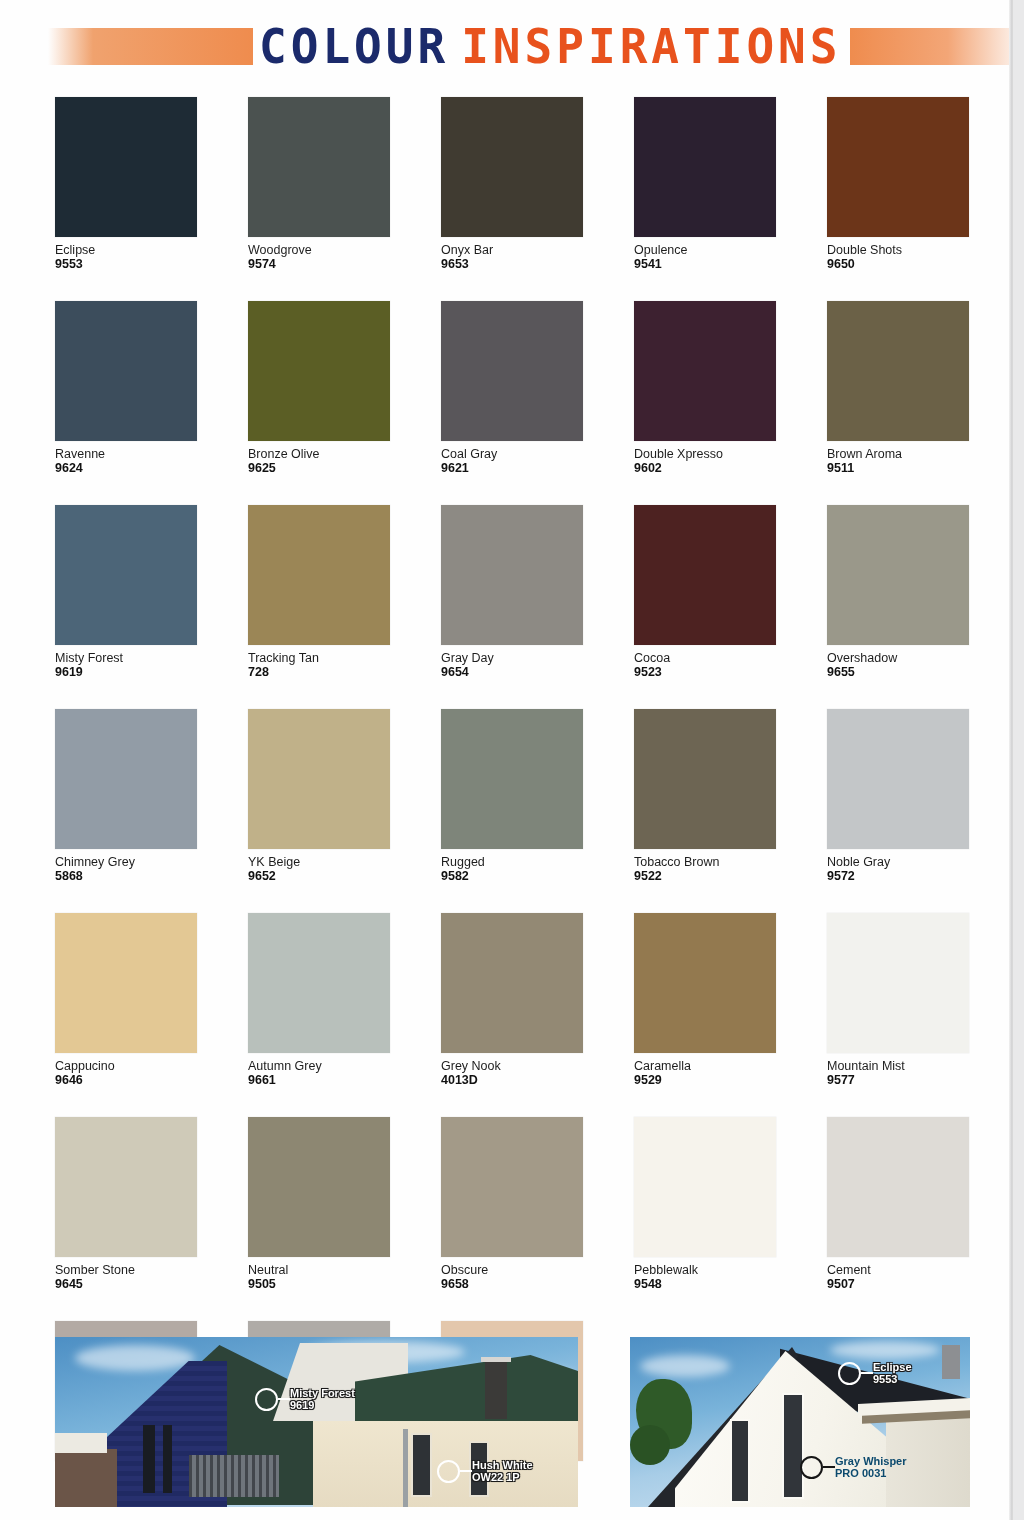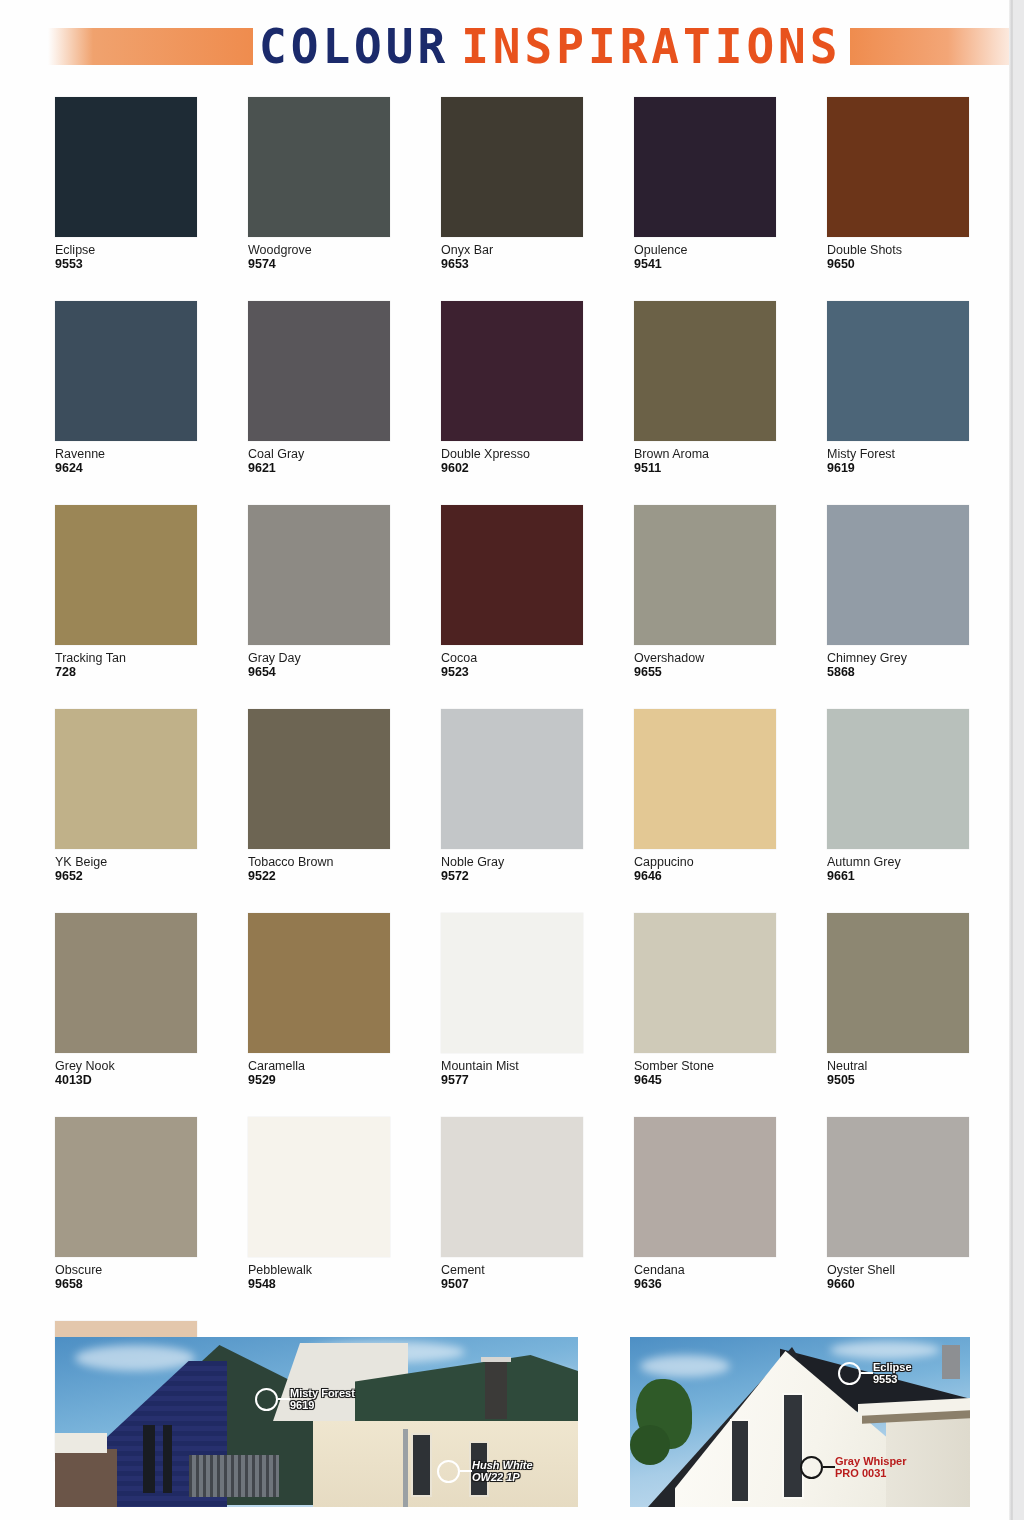"Bronze Olive" div.cell { html: none -> <div> <span></span> <div> <div>Bronze Olive</div> <div>9625</div> </div> </div> }
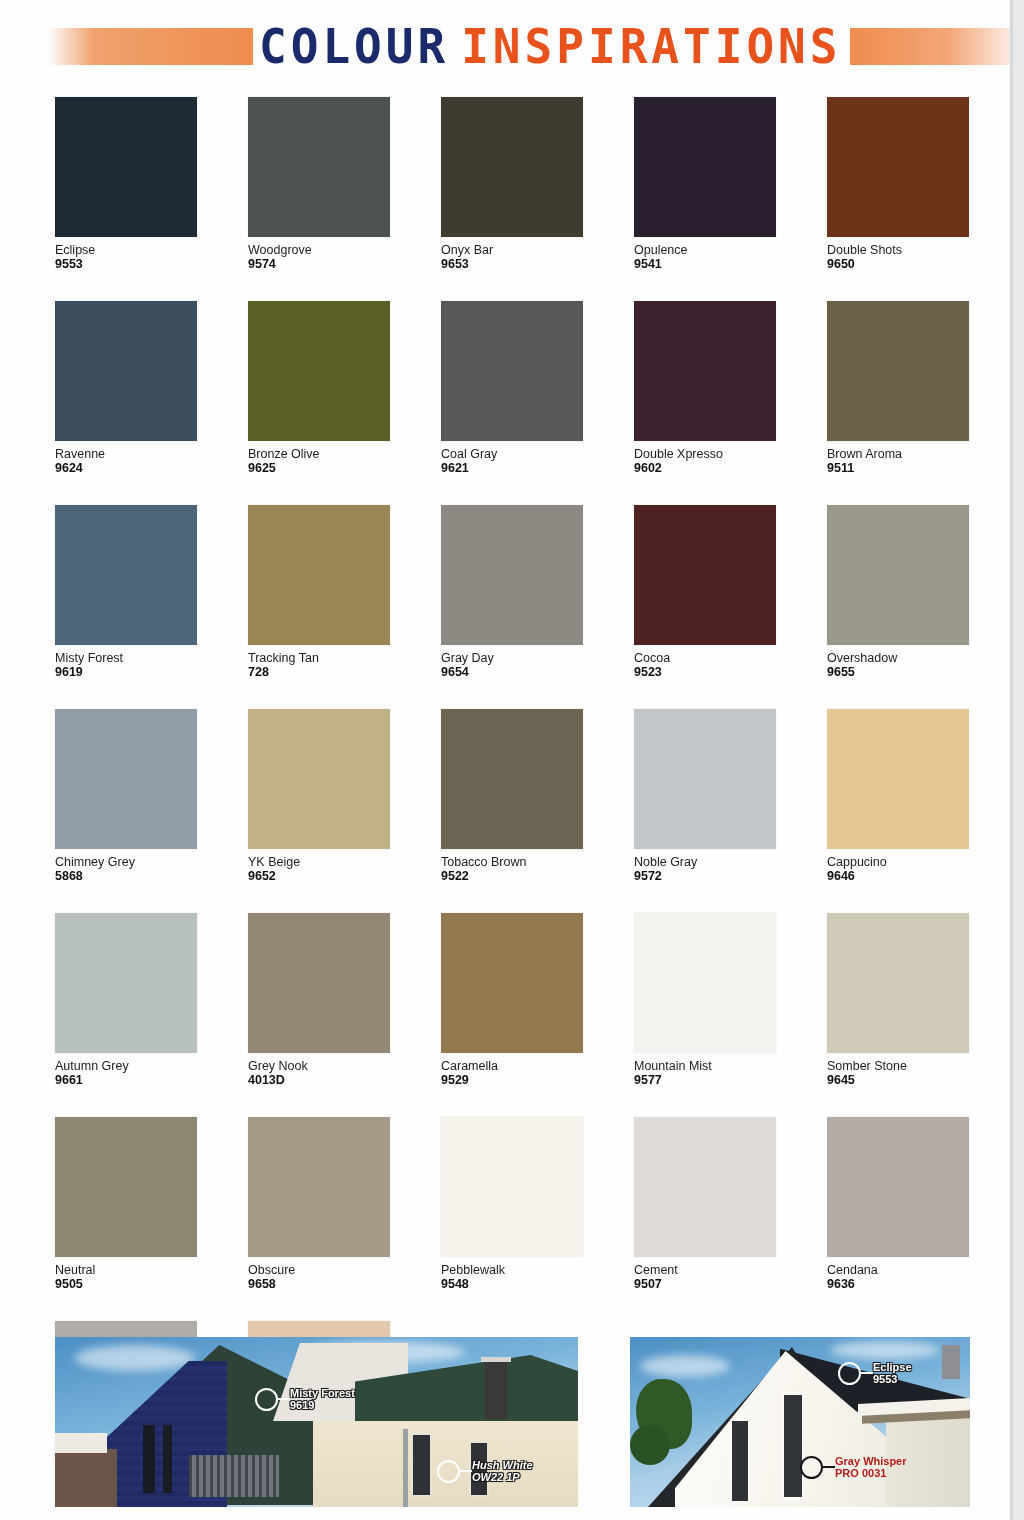"Rugged" div.cell { html: none -> <div> <span></span> <div> <div>Rugged</div> <div>9582</div> </div> </div> }
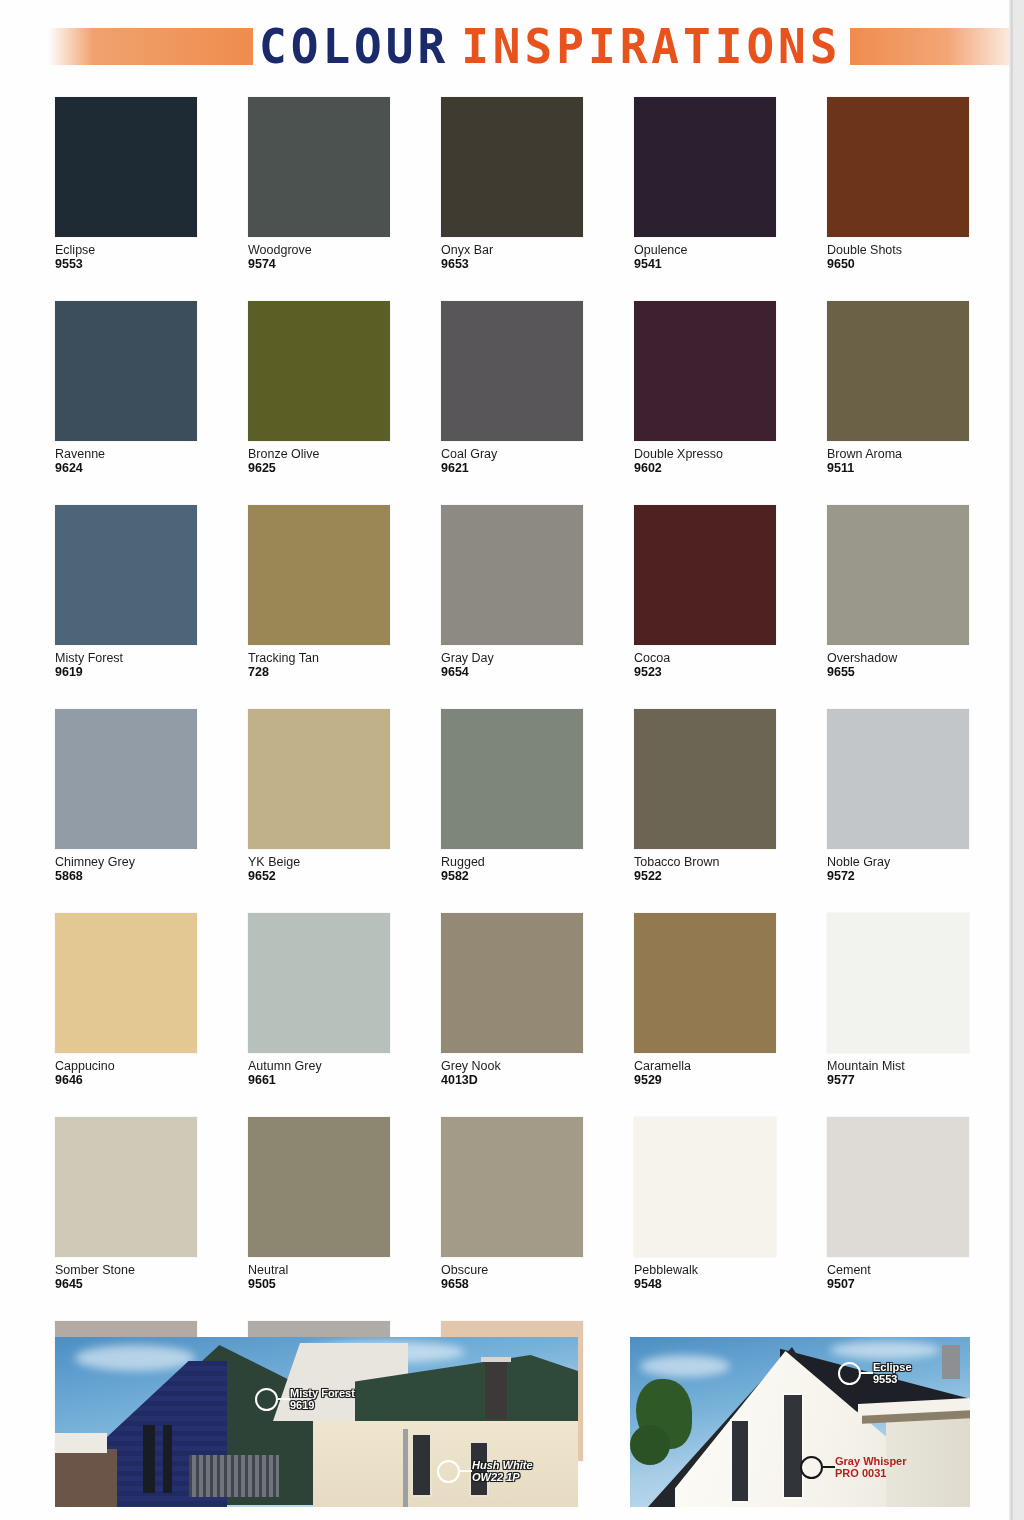"Hush White" div.callout { font-style: italic -> none }
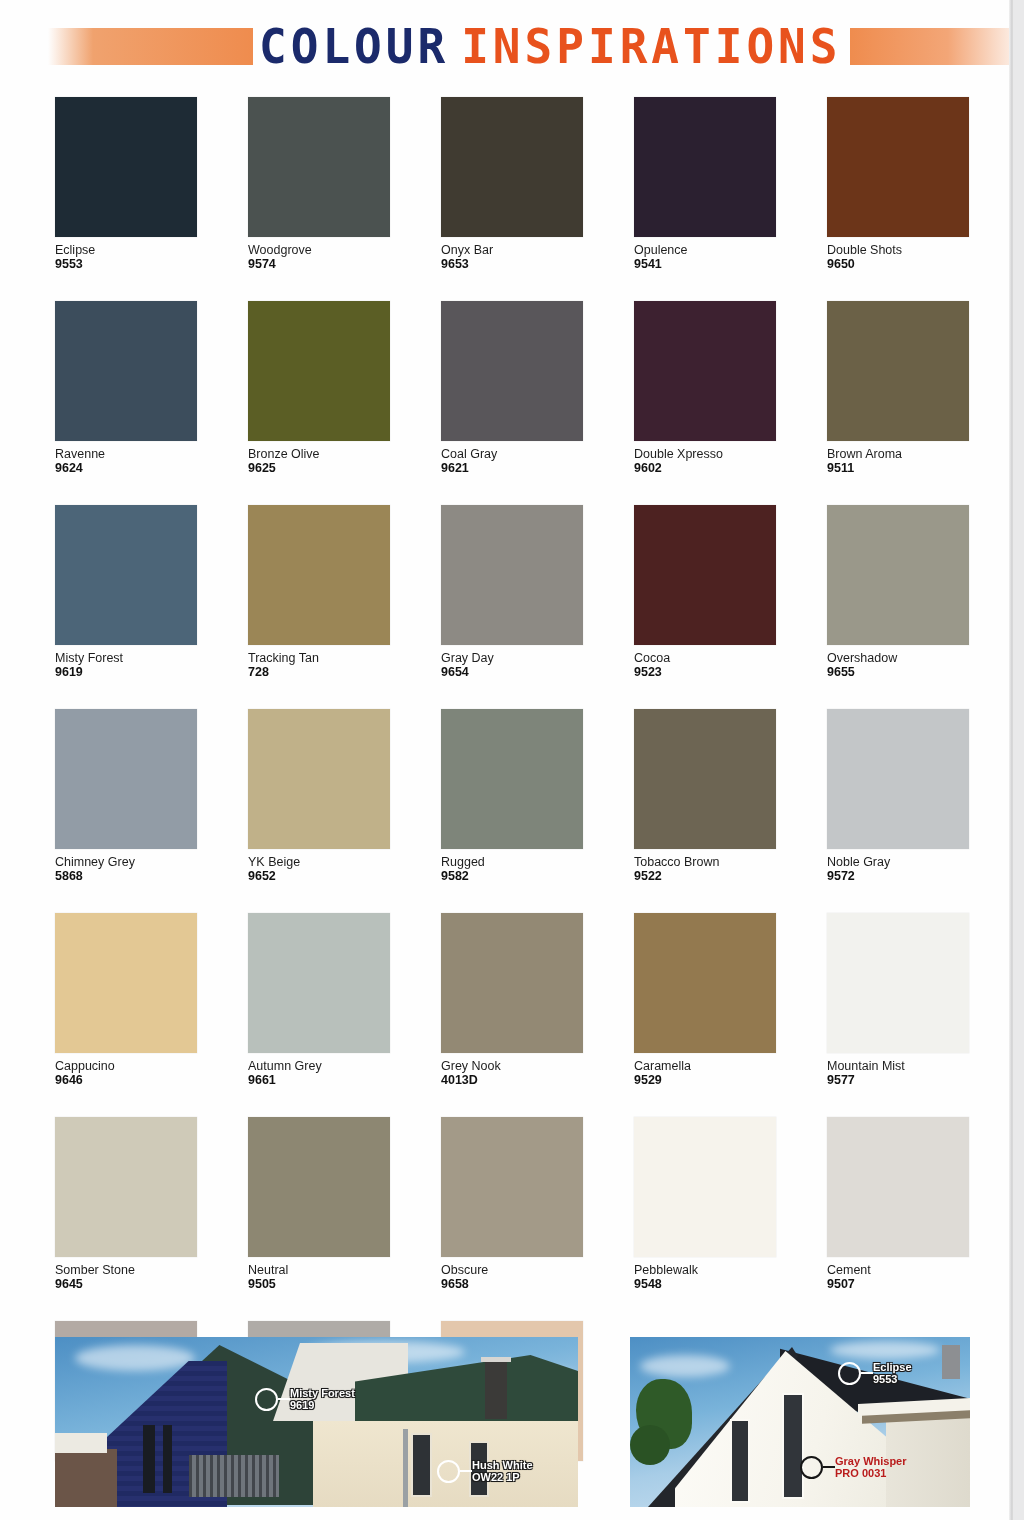"Gray Whisper" .callout.dark { color: #b91c1c -> #0c4a6e }
